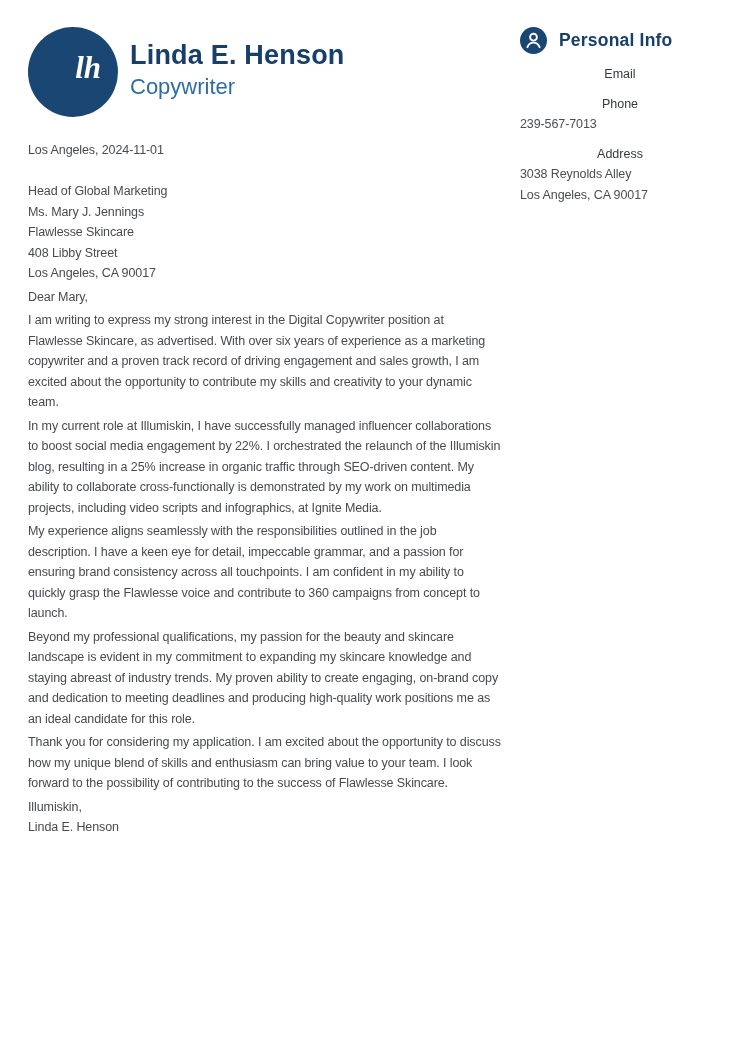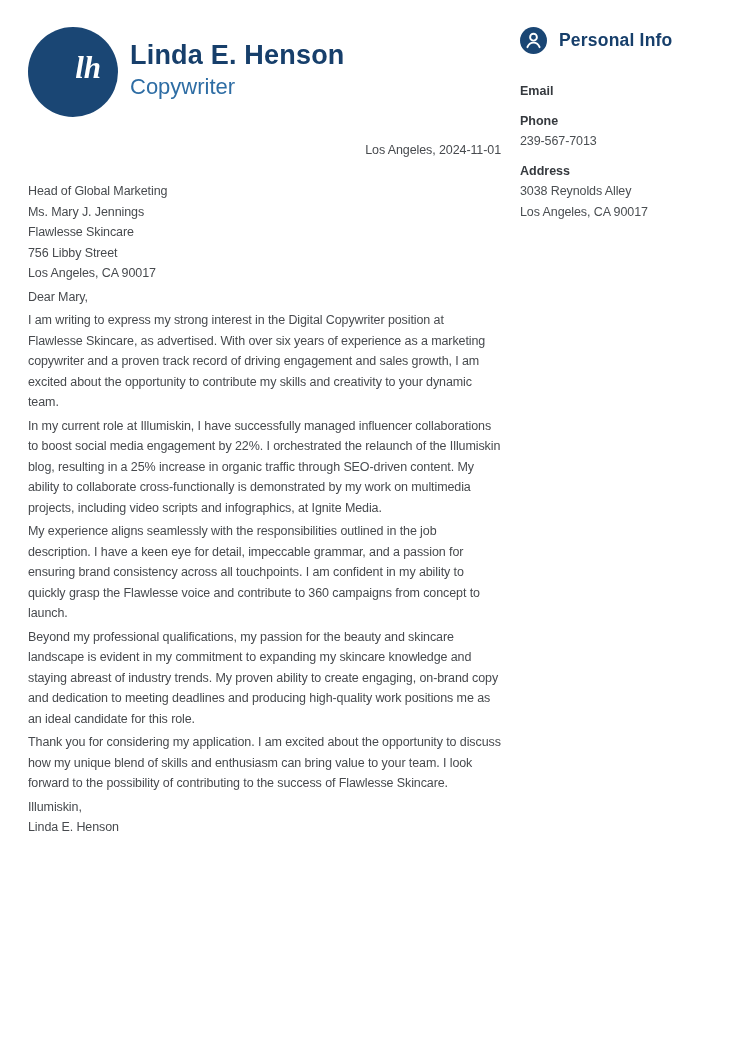"Personal Info" .side-header { margin-bottom: 27px -> 10px }
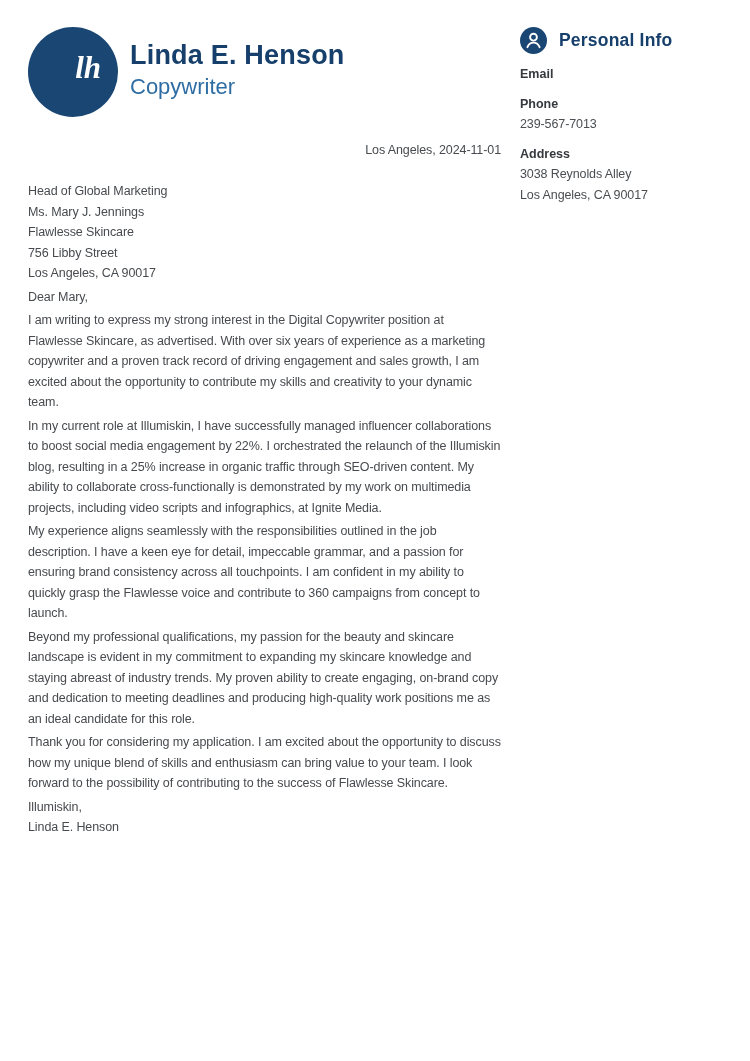"Email" .field-label { font-weight: bold -> normal; text-align: none -> center }
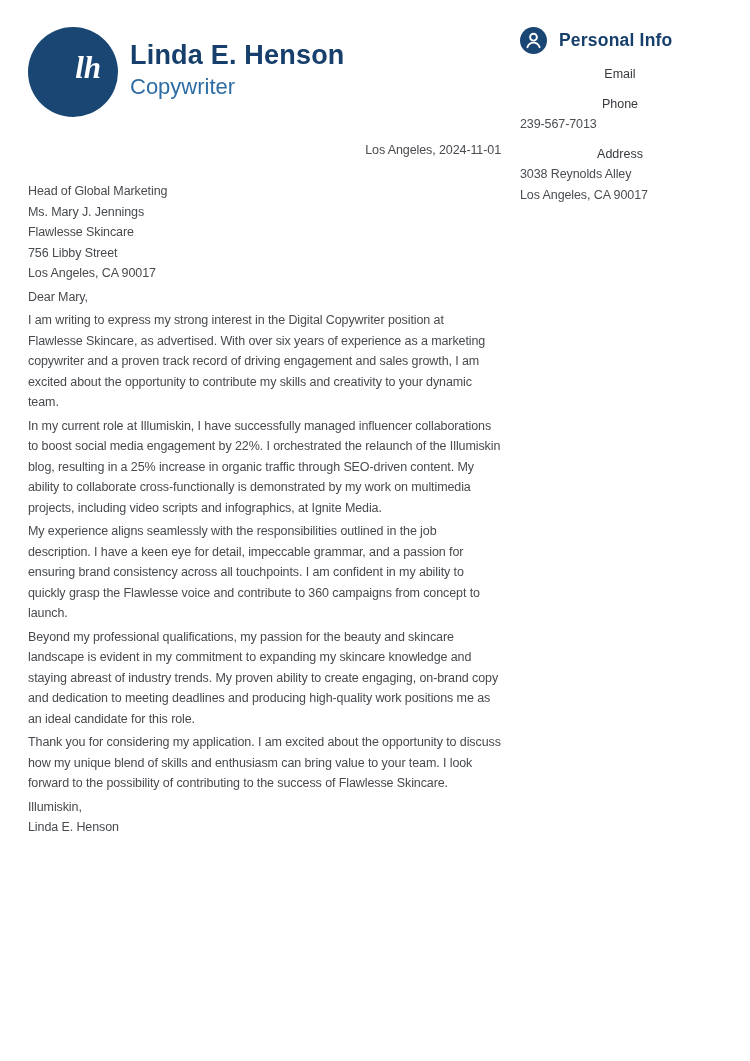"Los Angeles, 2024-11-01" .dateline { text-align: right -> none }
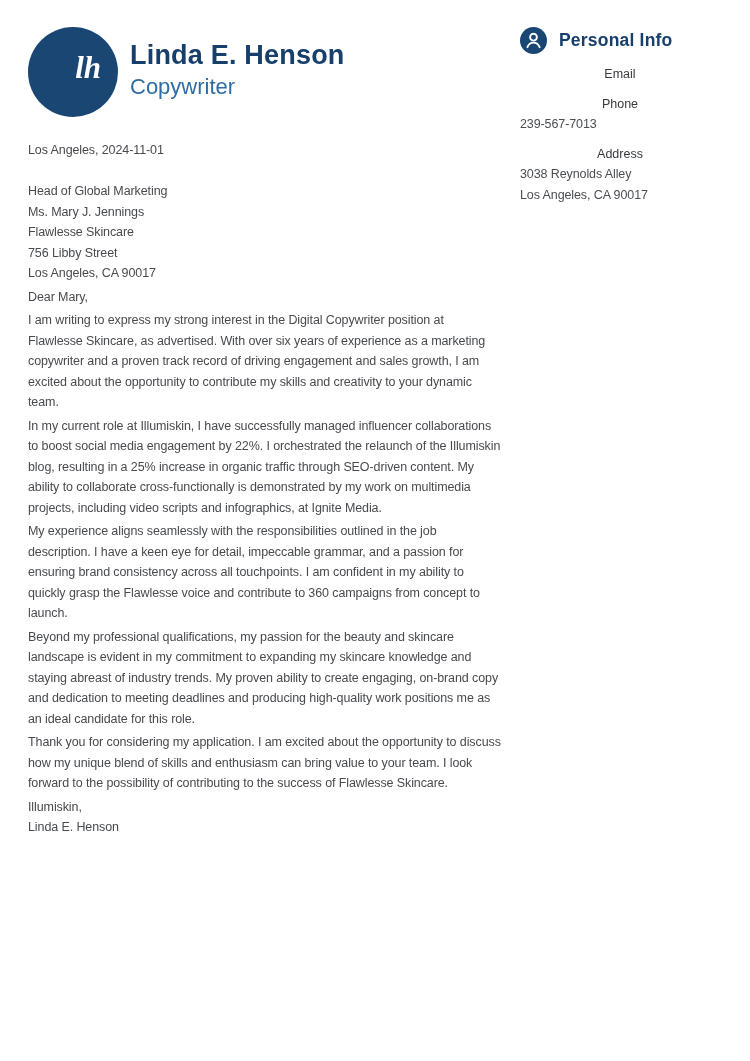"756 Libby Street" div { text: 756 -> 408 }
